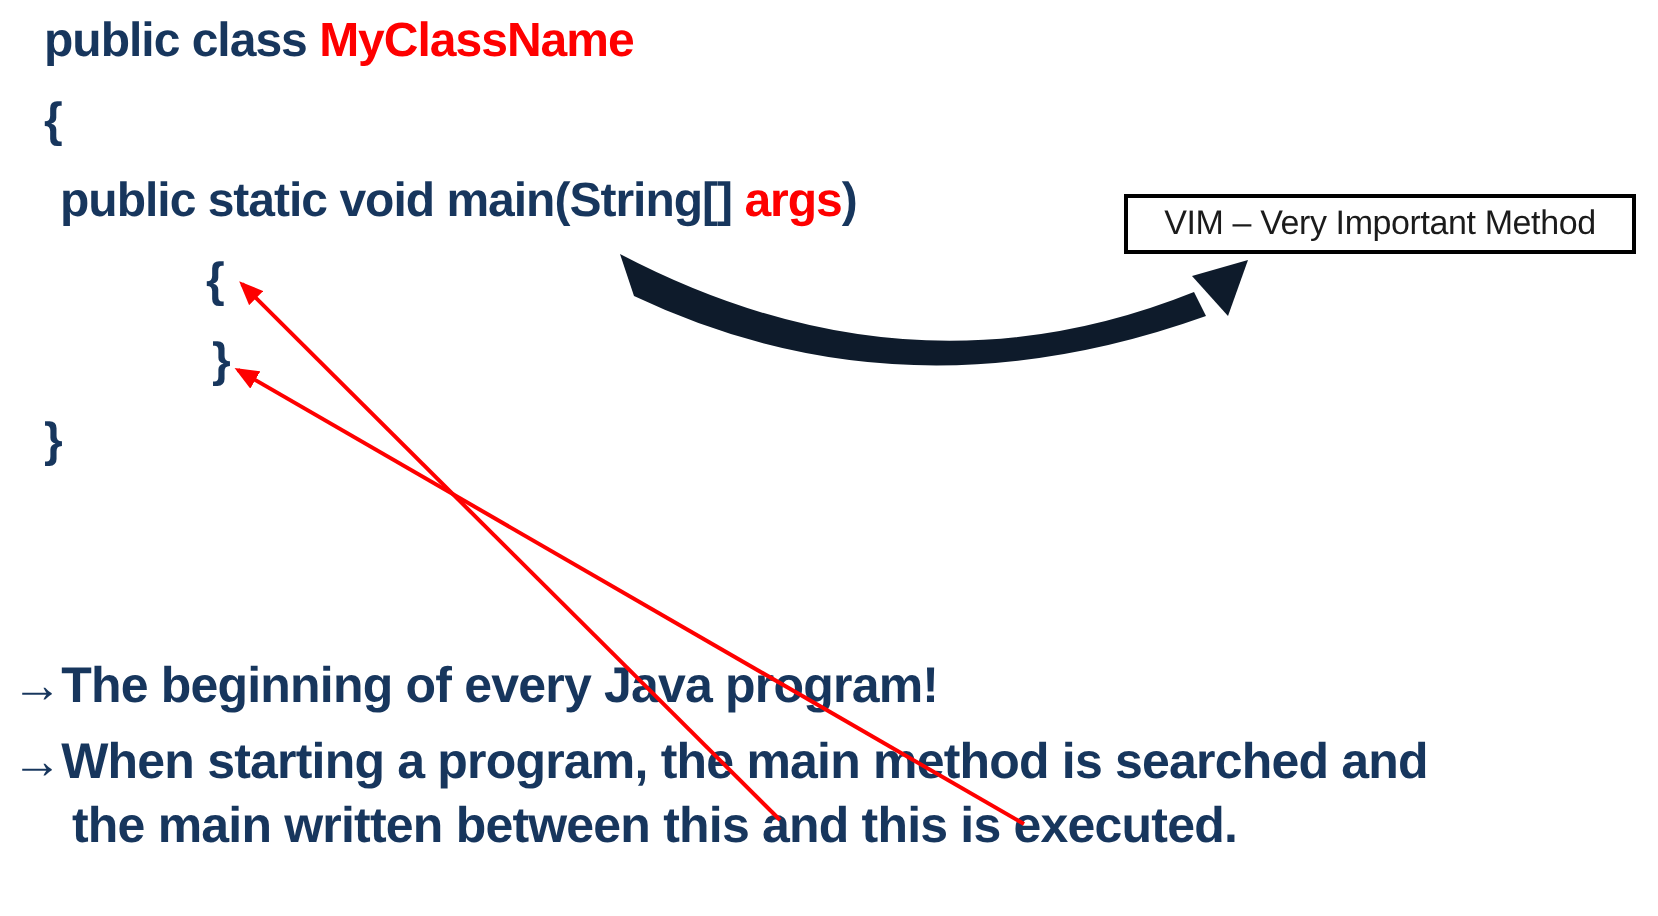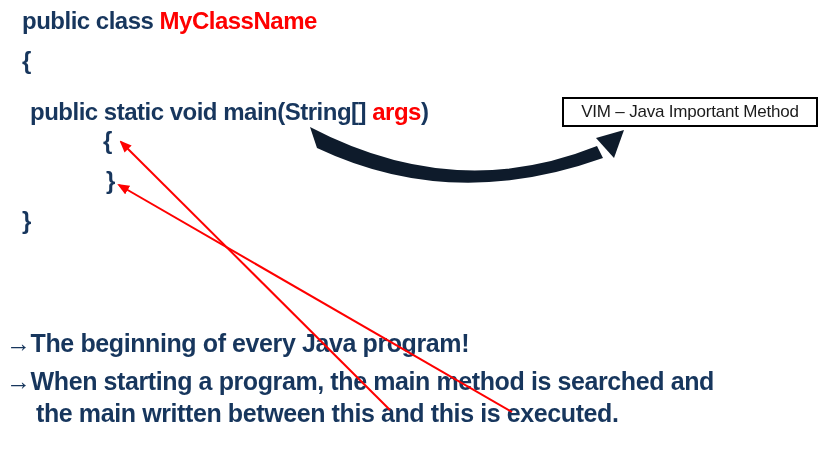"public static void main(String[] args)" .l3 { margin-top: 11px -> none }
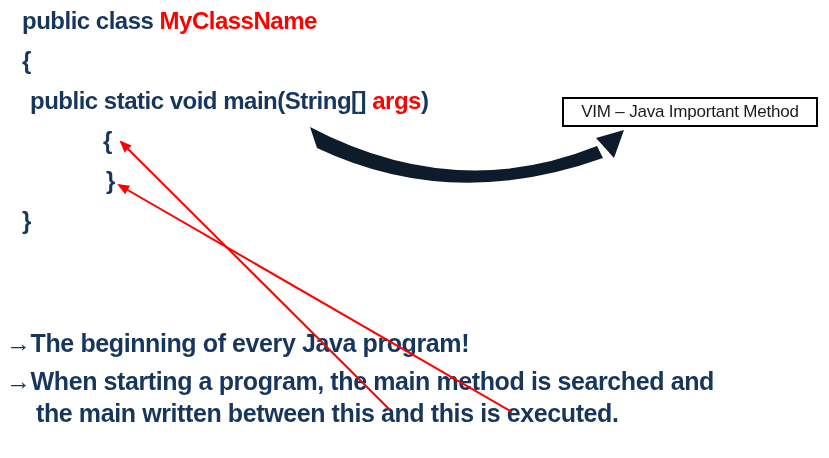"VIM – Java Important Method" span { text: Java -> Very }
